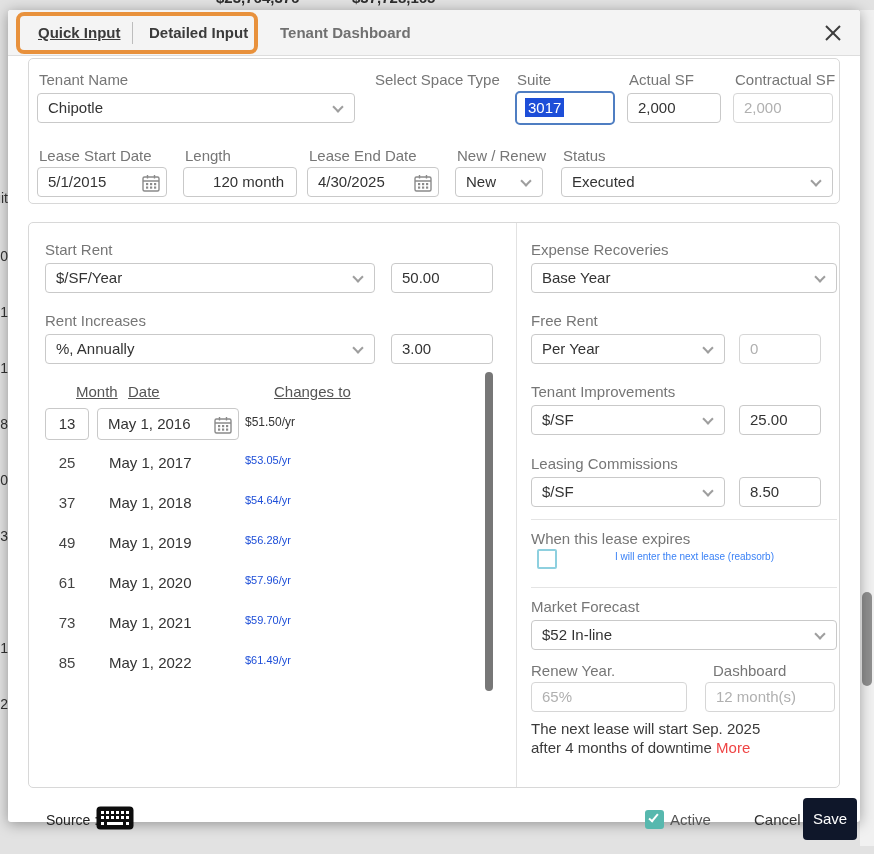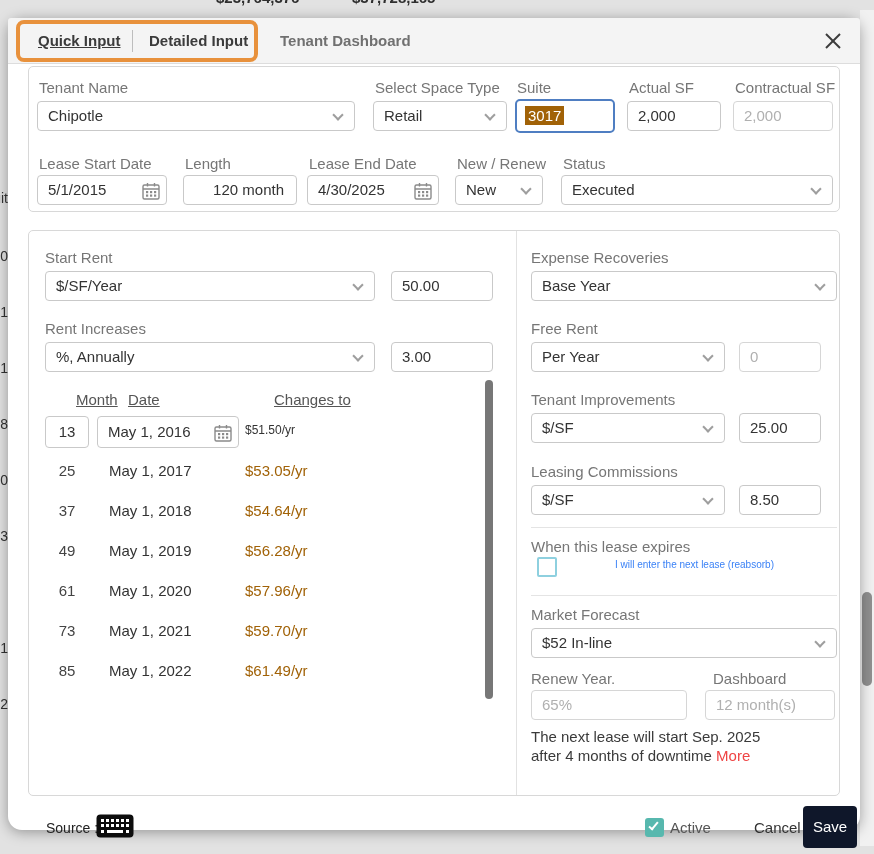"Quick Input" #modal { border-radius: 14px -> 3px; top: 18px -> 10px }
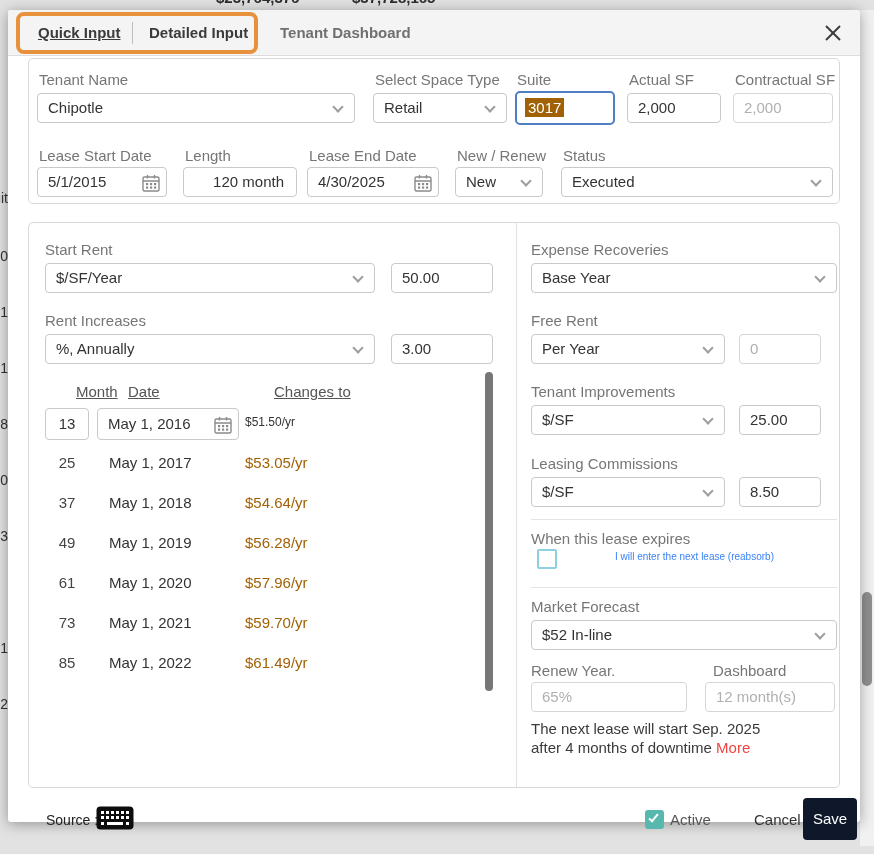"Retail" div.dd { html: <div> <span>Retail</span> <span></span> </div> -> none }
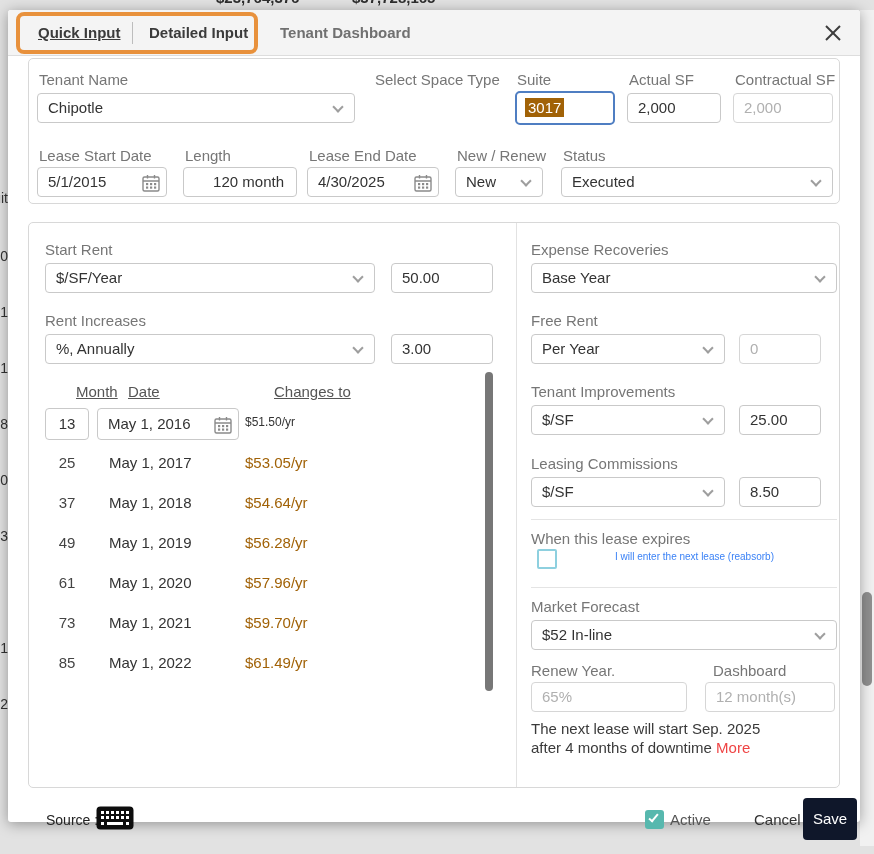"3017" #c1-suite .sel { background: #a16207 -> #1d4ed8 }
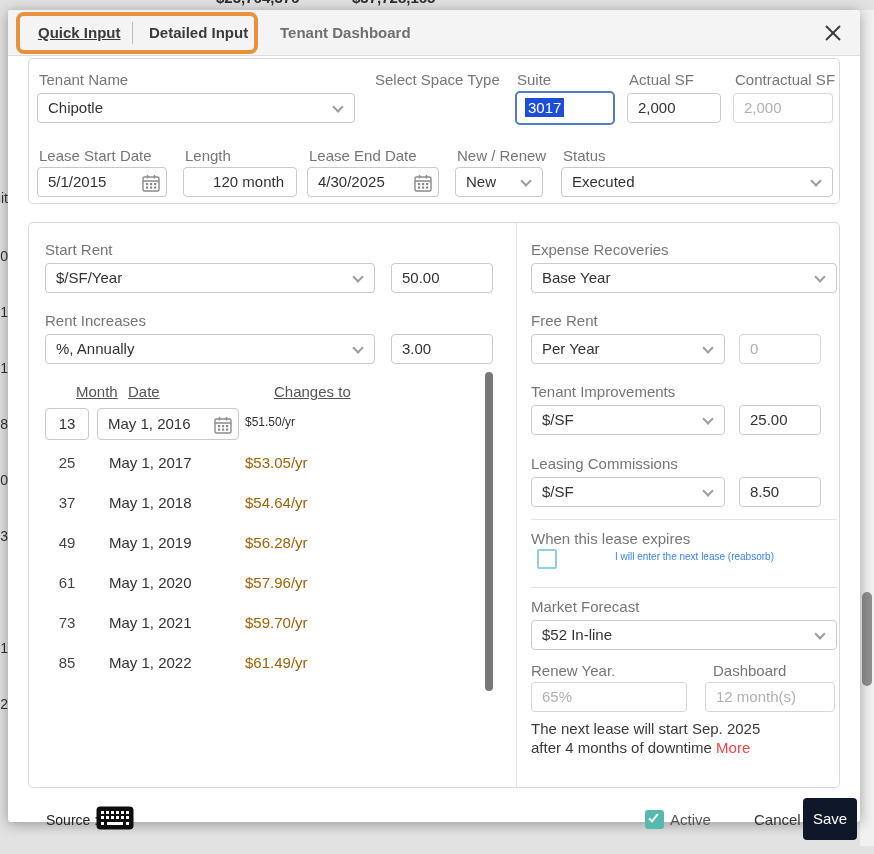"$53.05/yr" .sr-changes { color: #a16207 -> #1d4ed8; font-size: 15px -> 11px }
